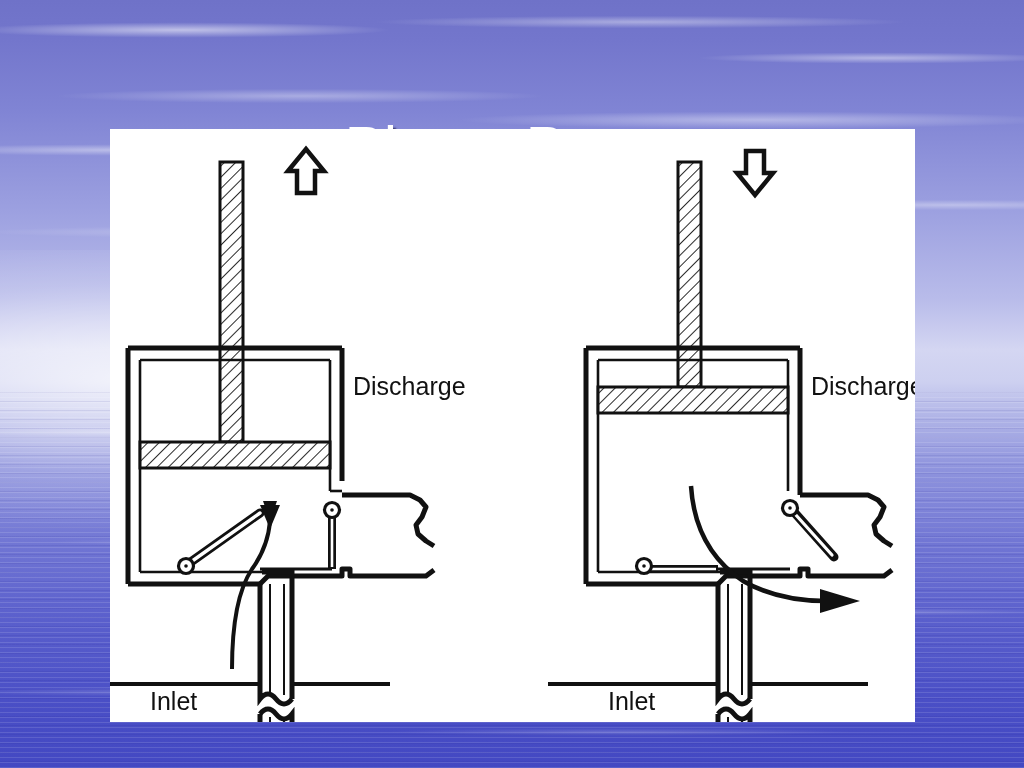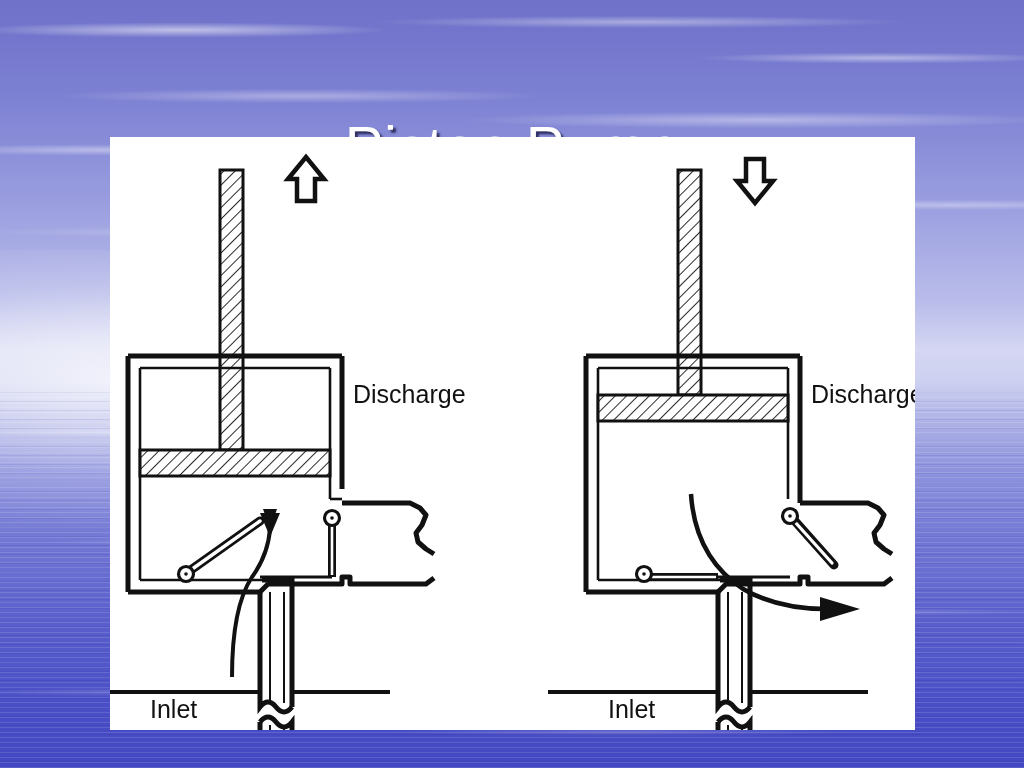"Discharge" #picture-panel { top: 137px -> 129px }
